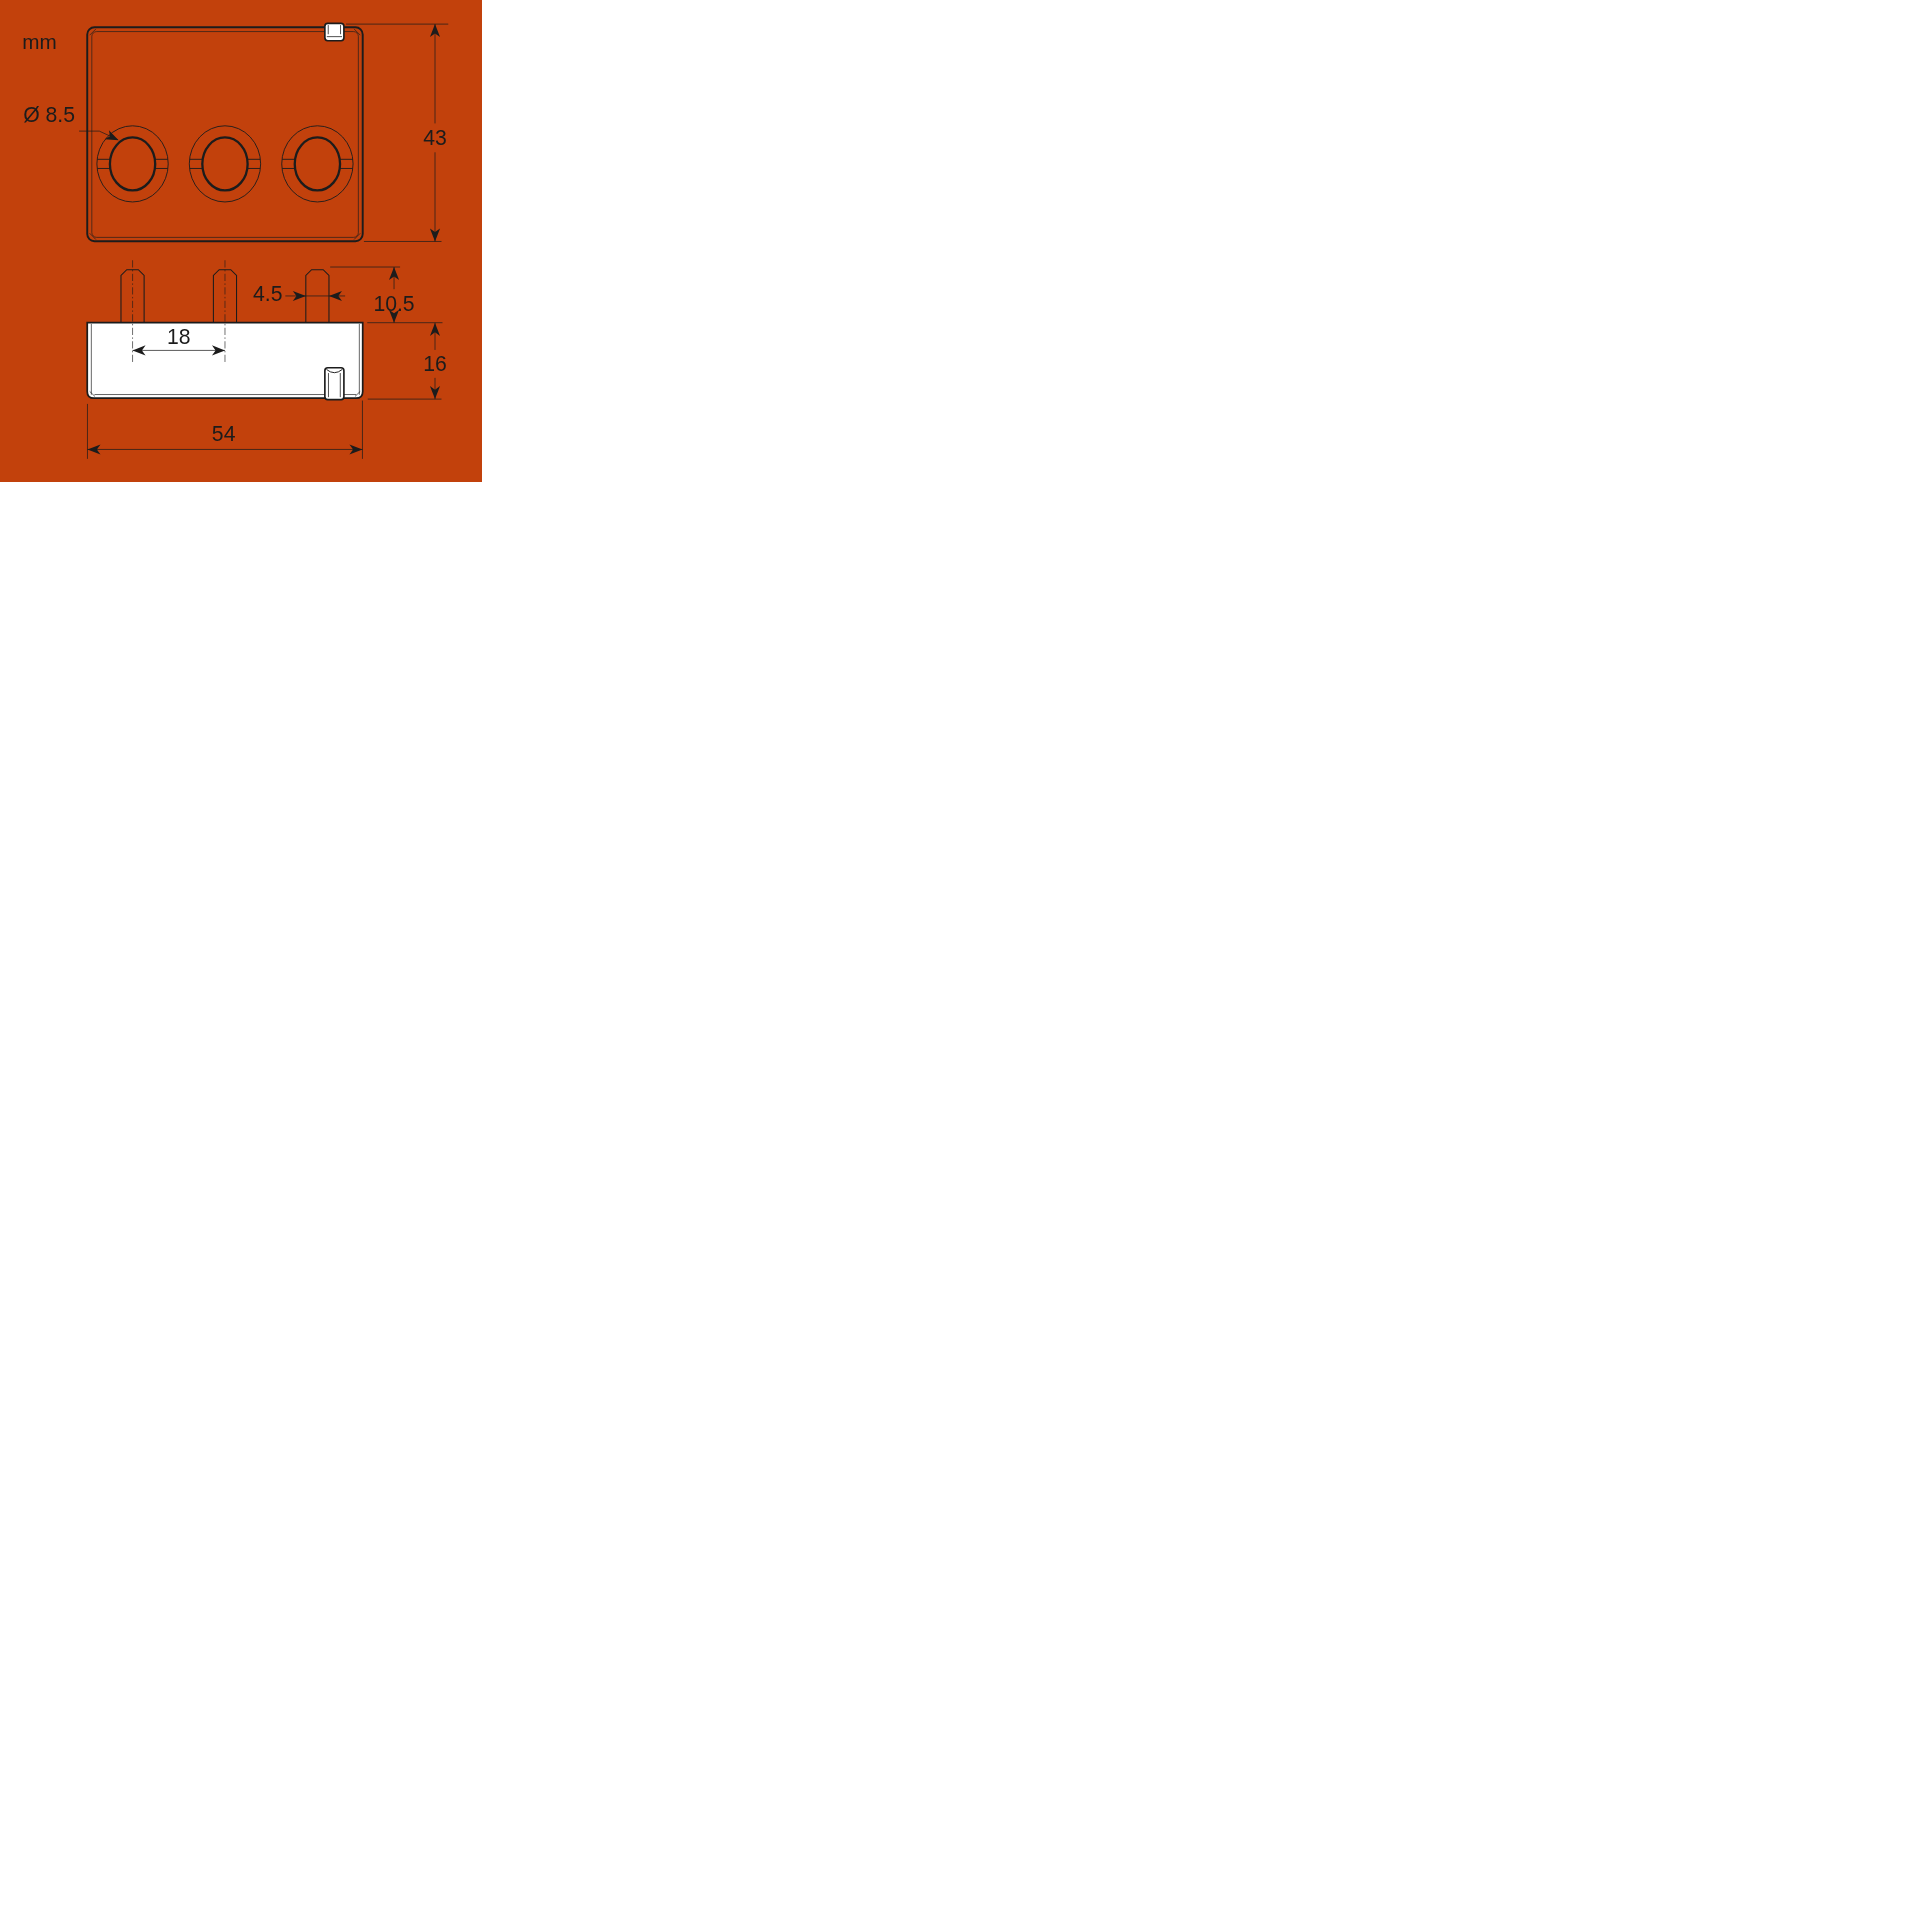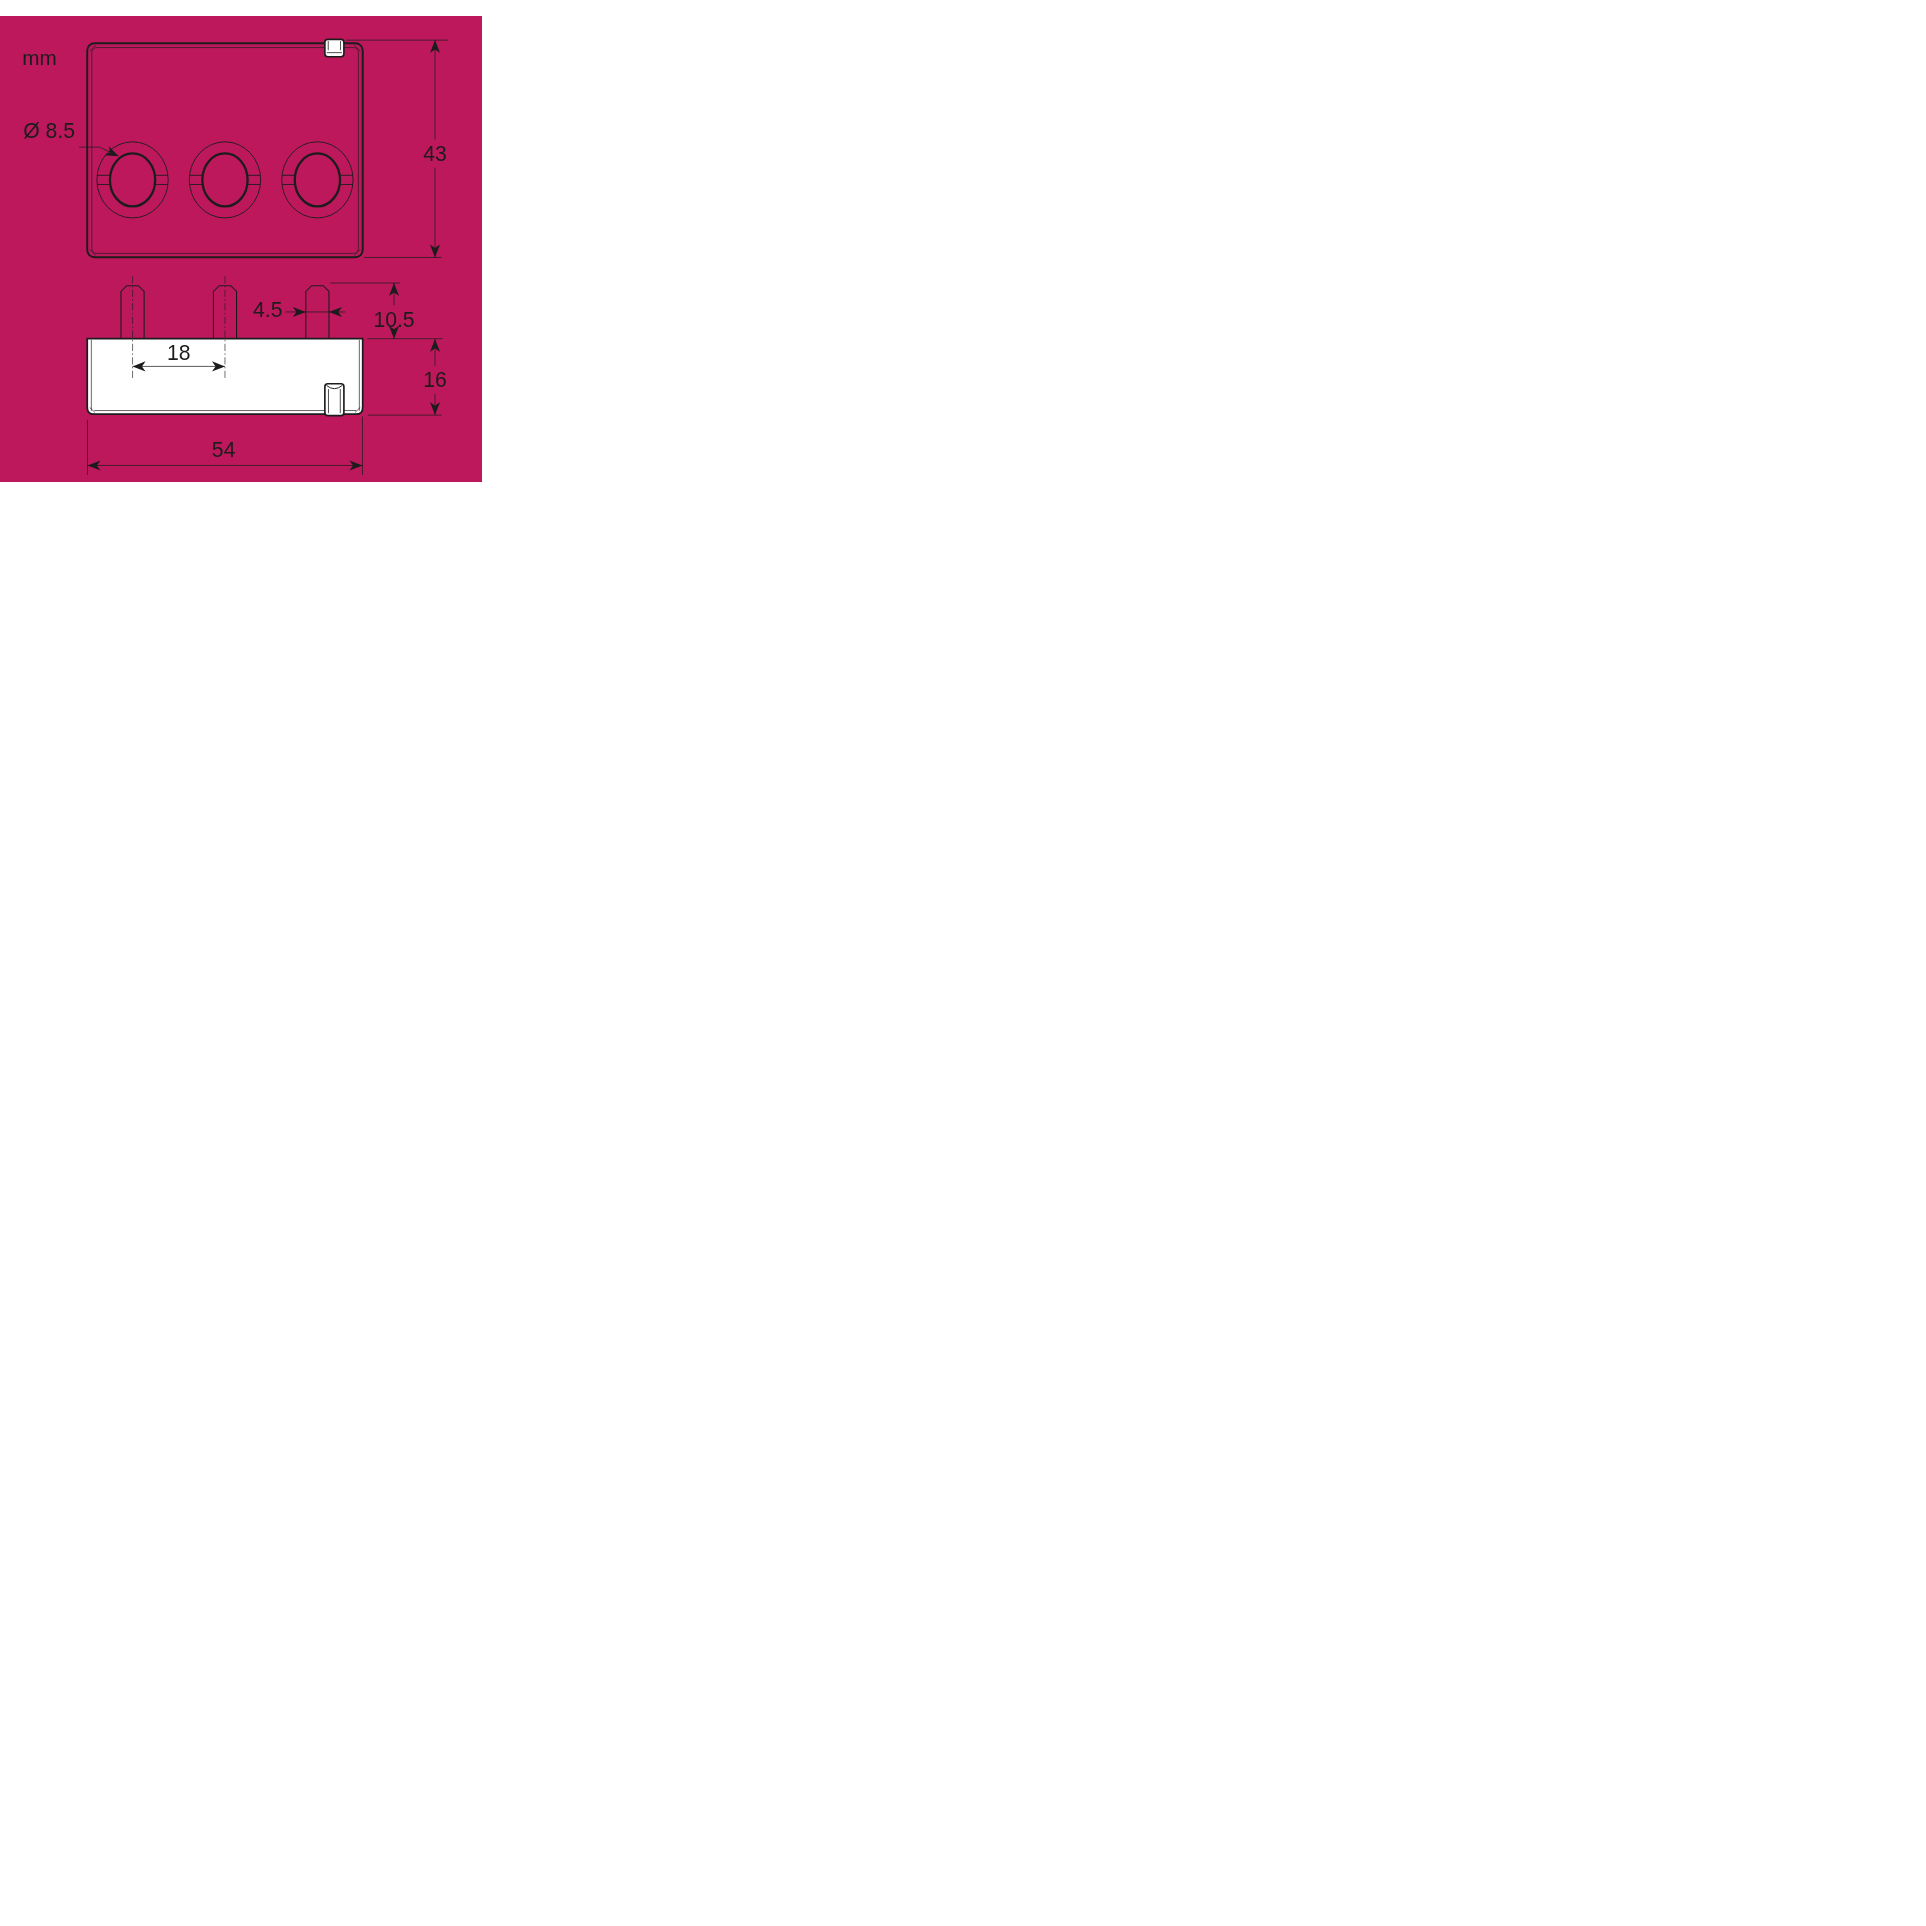"mm" .stage { background: #be185d -> #c2410c; margin-top: 16px -> none }
